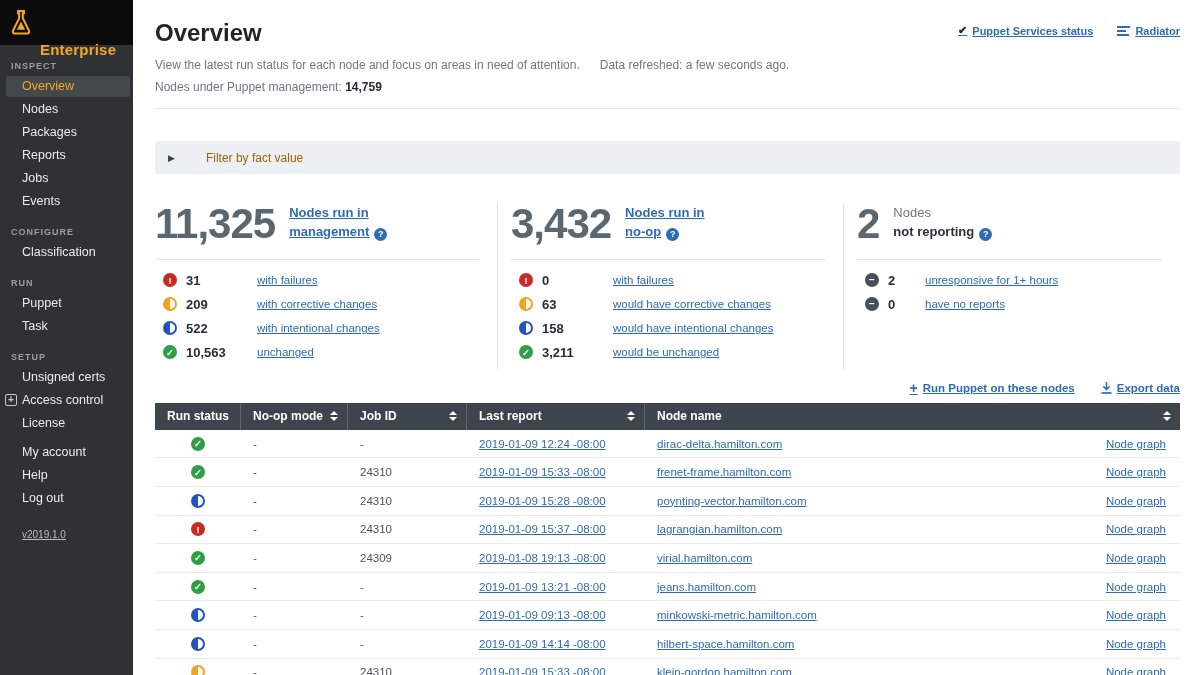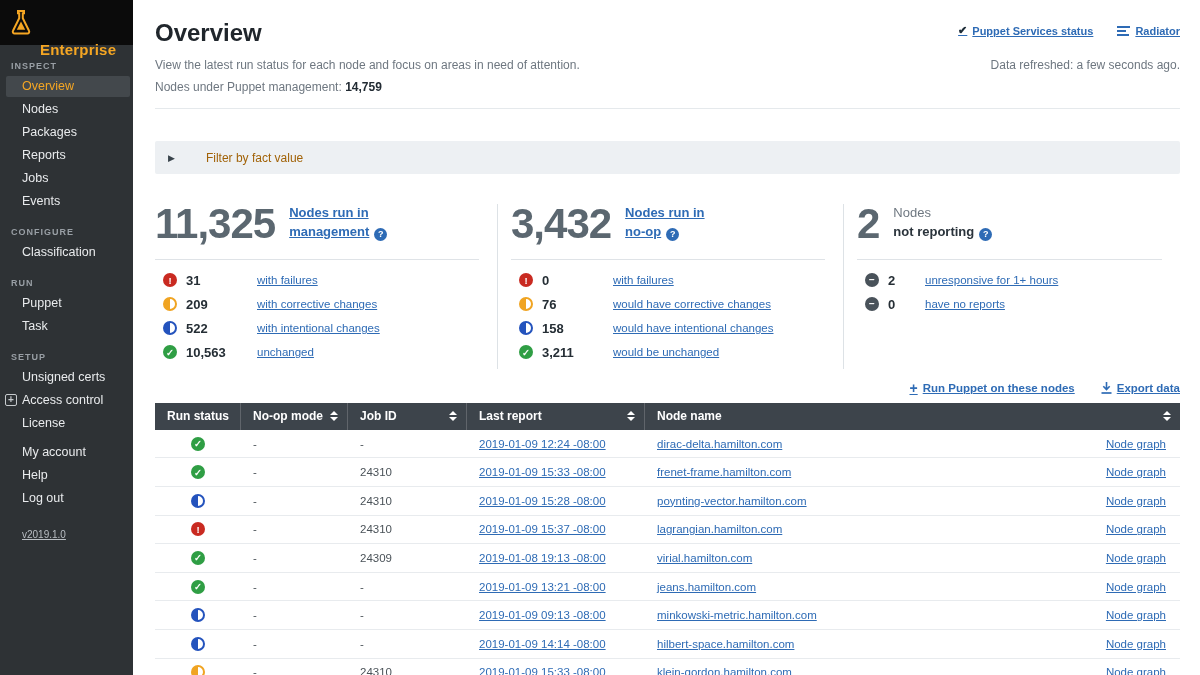"View the latest run status" .desc-row { gap: none -> 20px; justify-content: space-between -> flex-start }
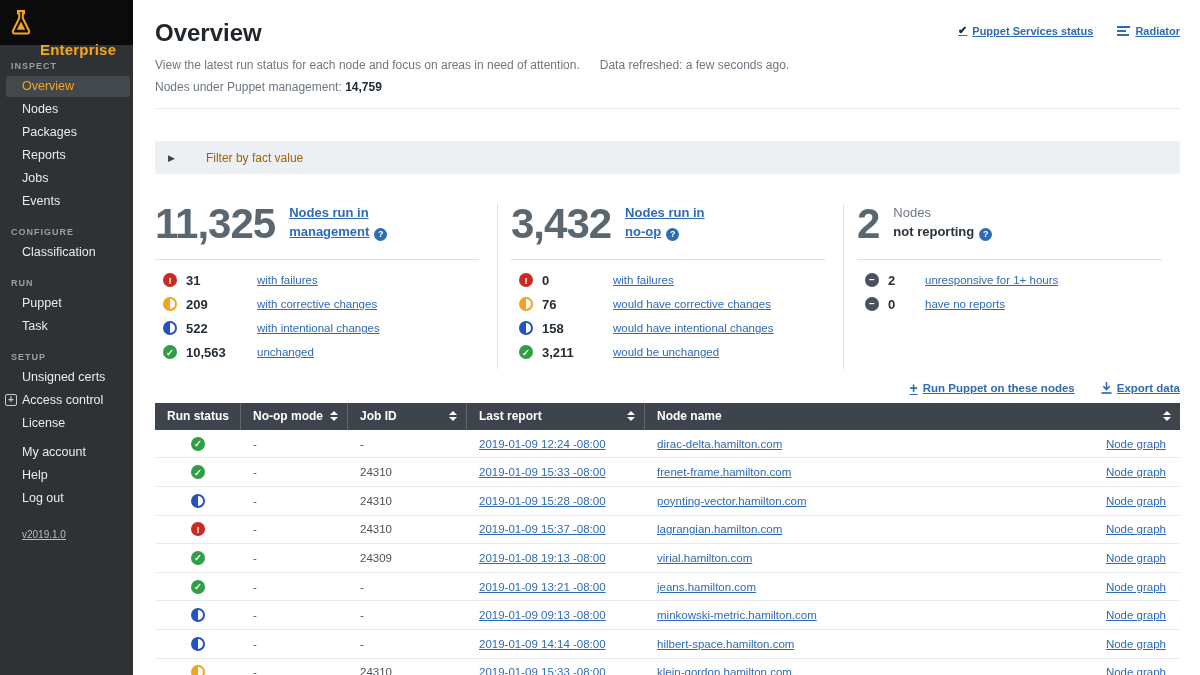"76" span.stat-count { text: 76 -> 63 }
